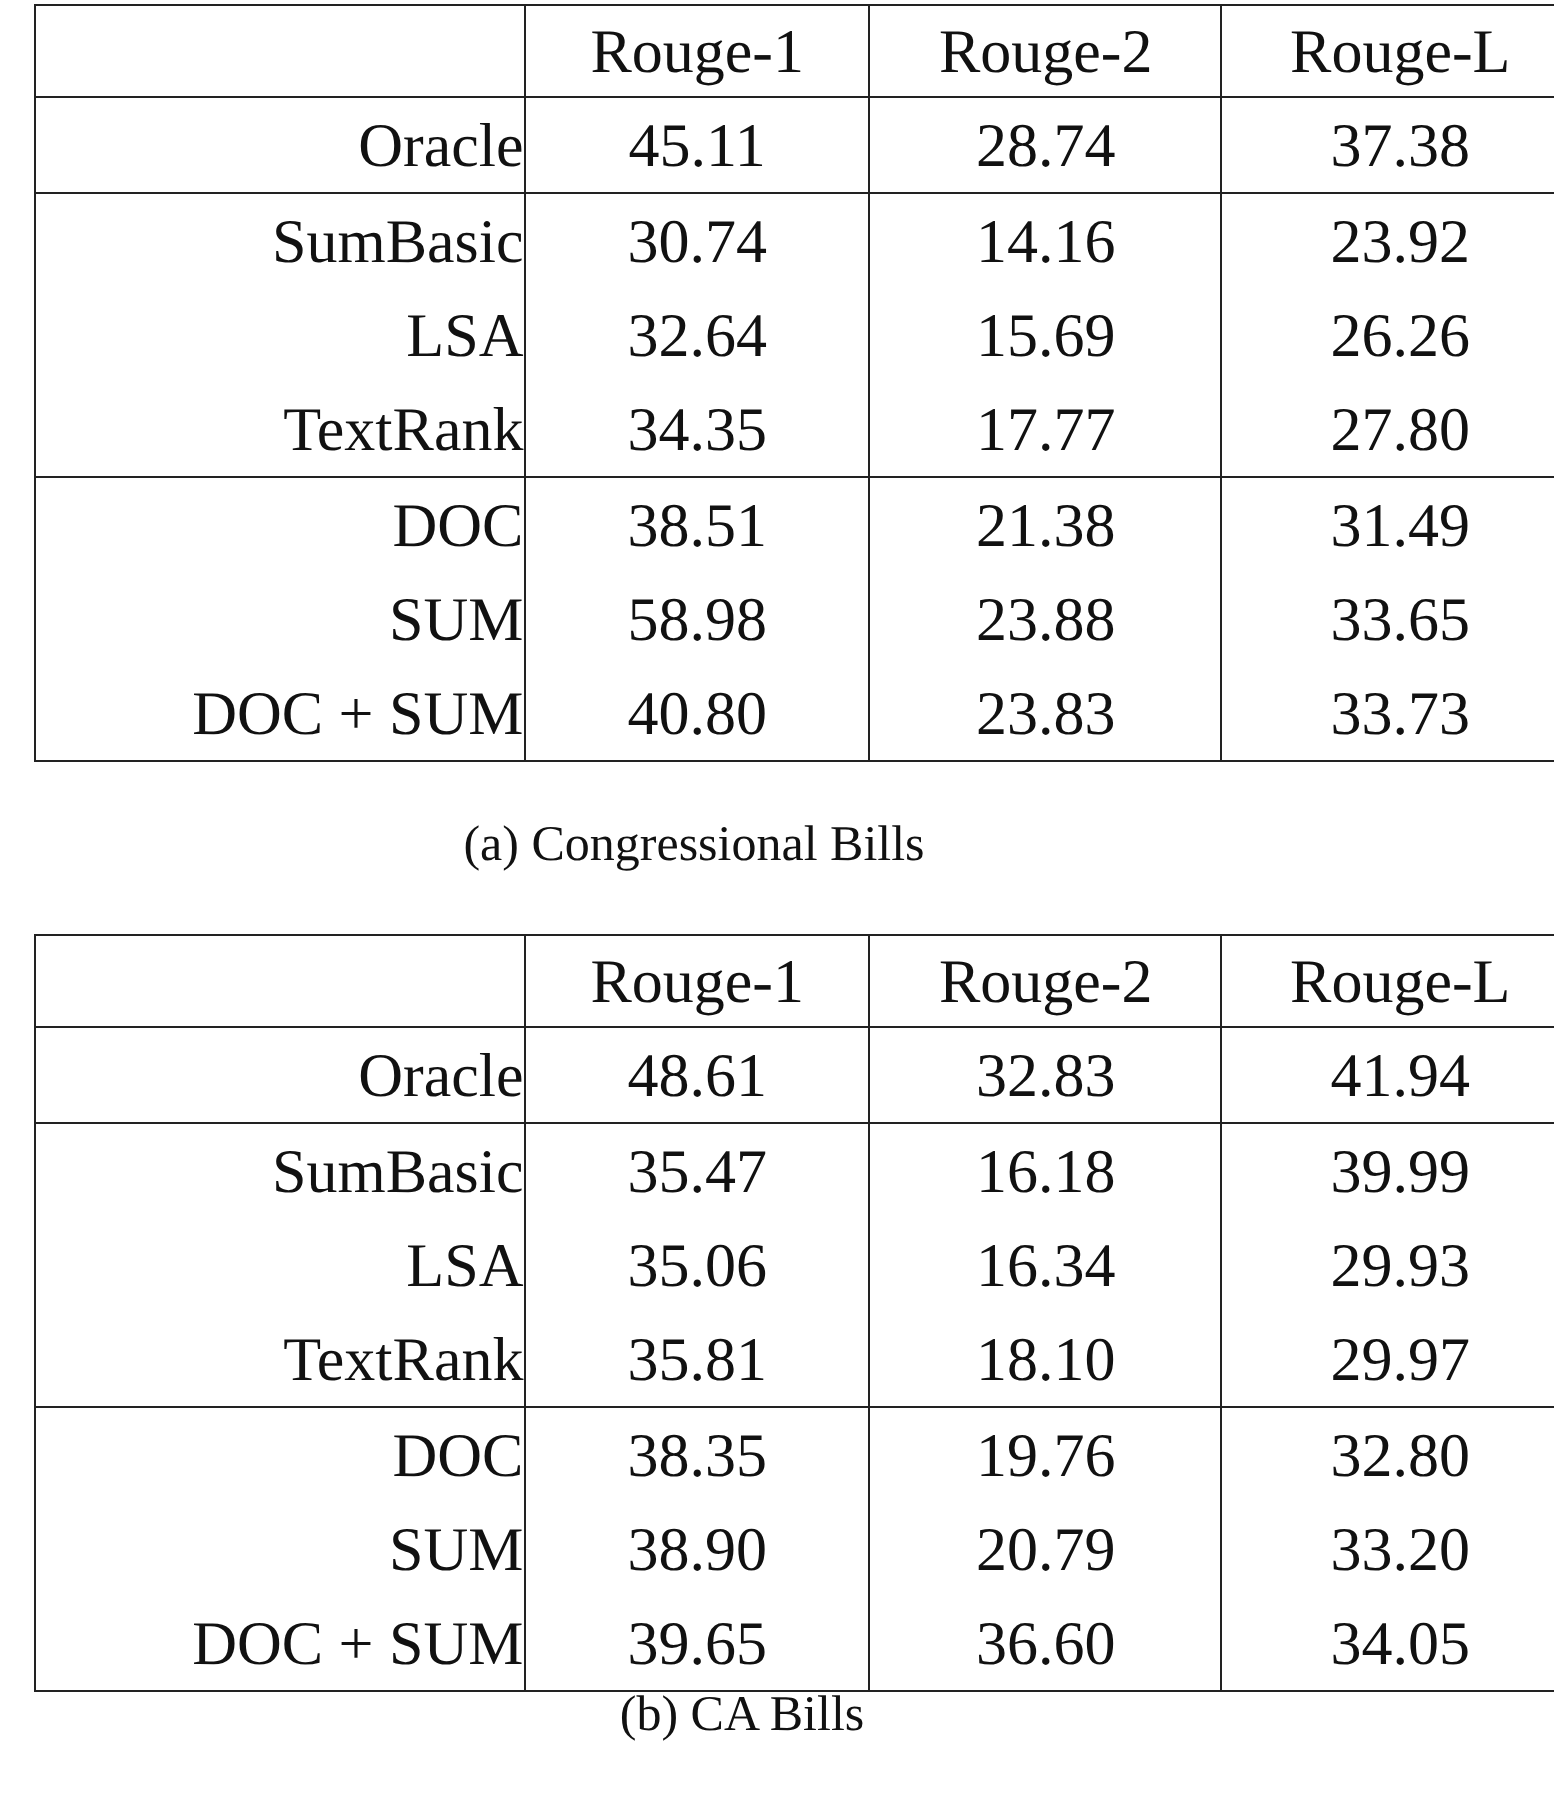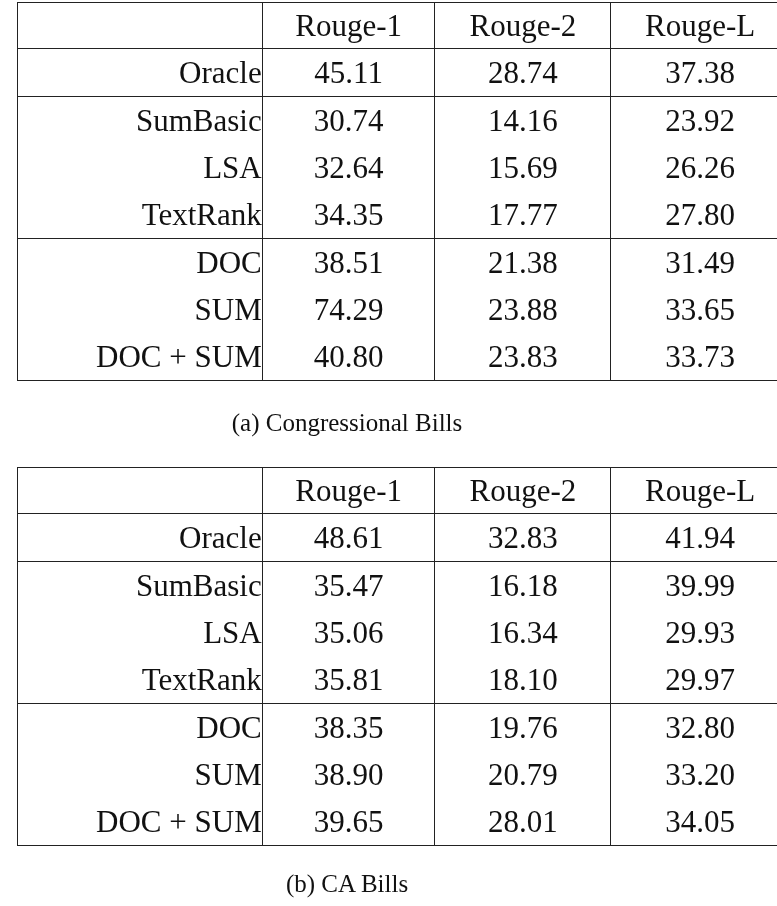"74.29" td.num { text: 74.29 -> 58.98 }
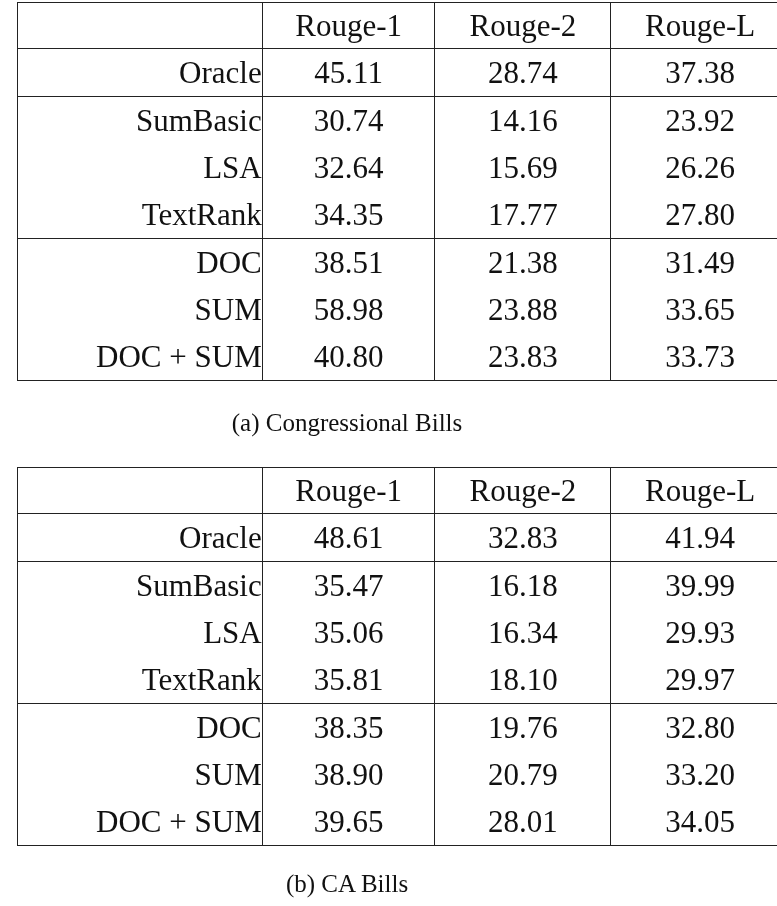"28.01" td.num { text: 28.01 -> 36.60 }
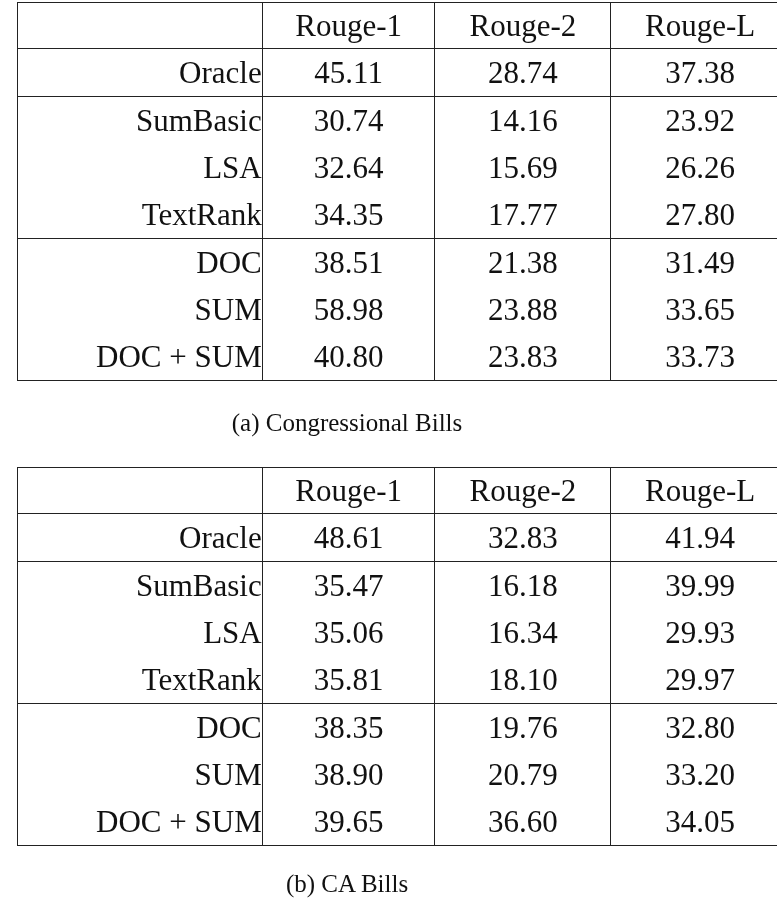"(b) CA Bills" #cap2 { padding-left: none -> 24px; top: 870px -> 844px }
